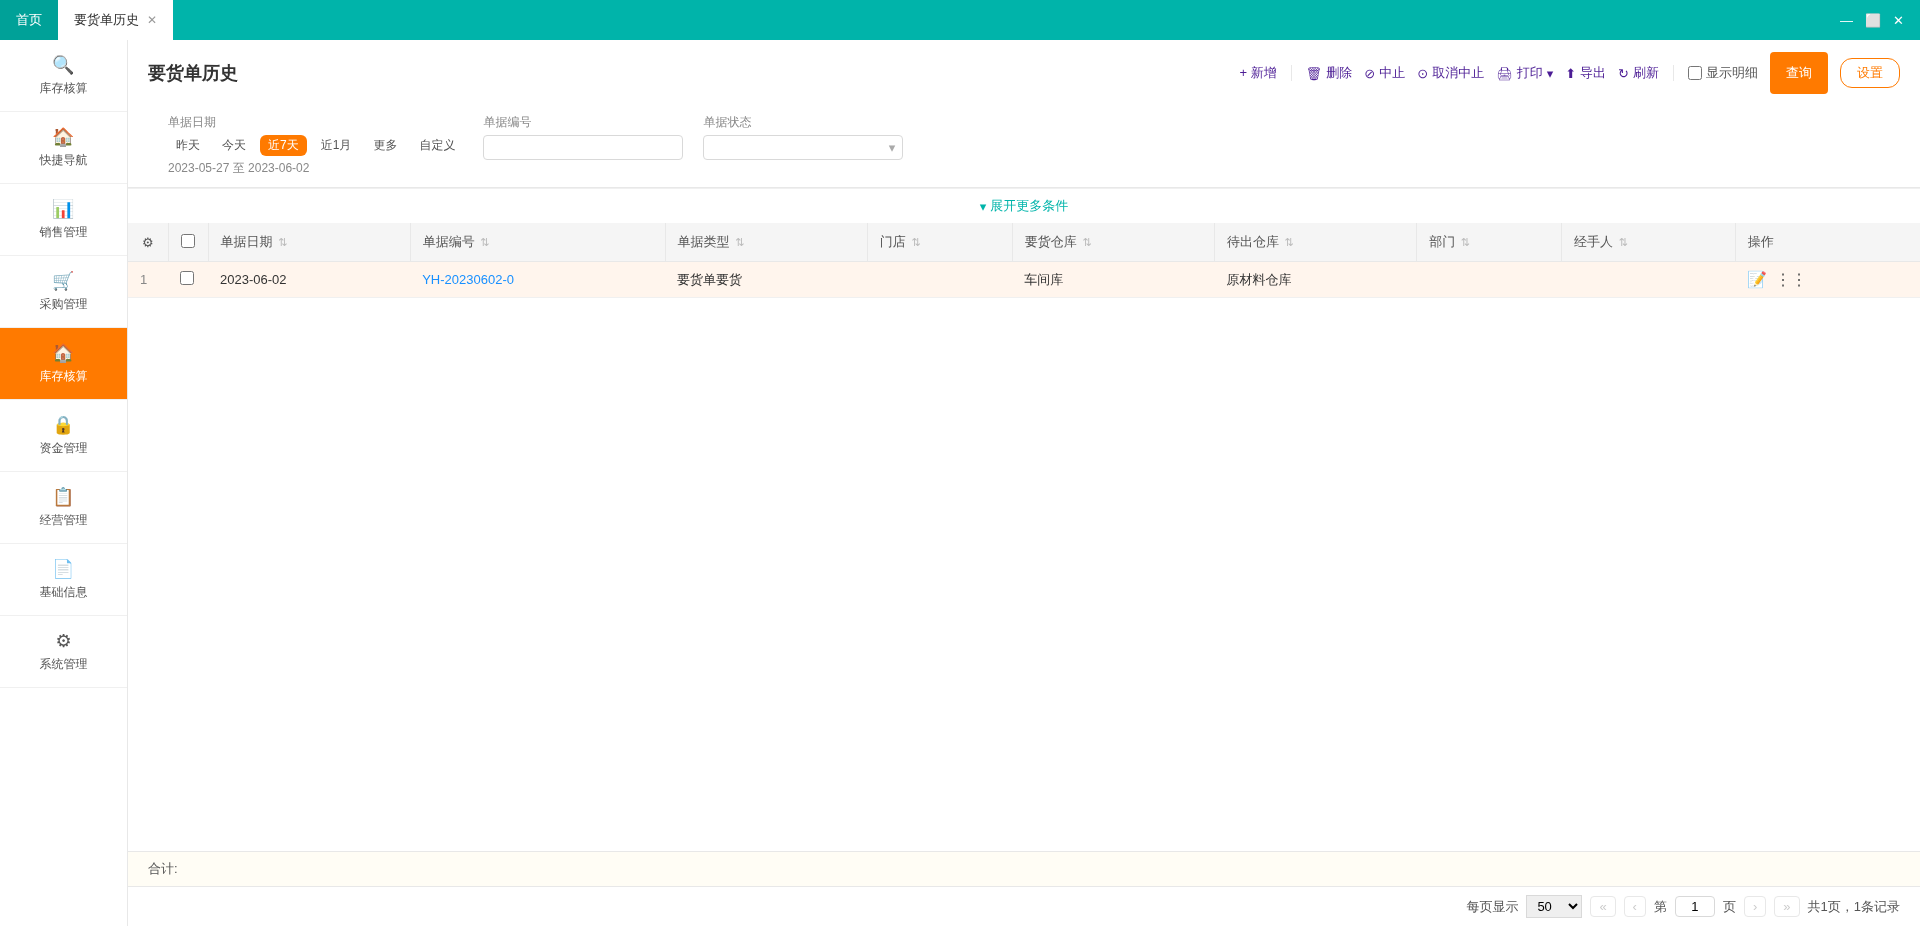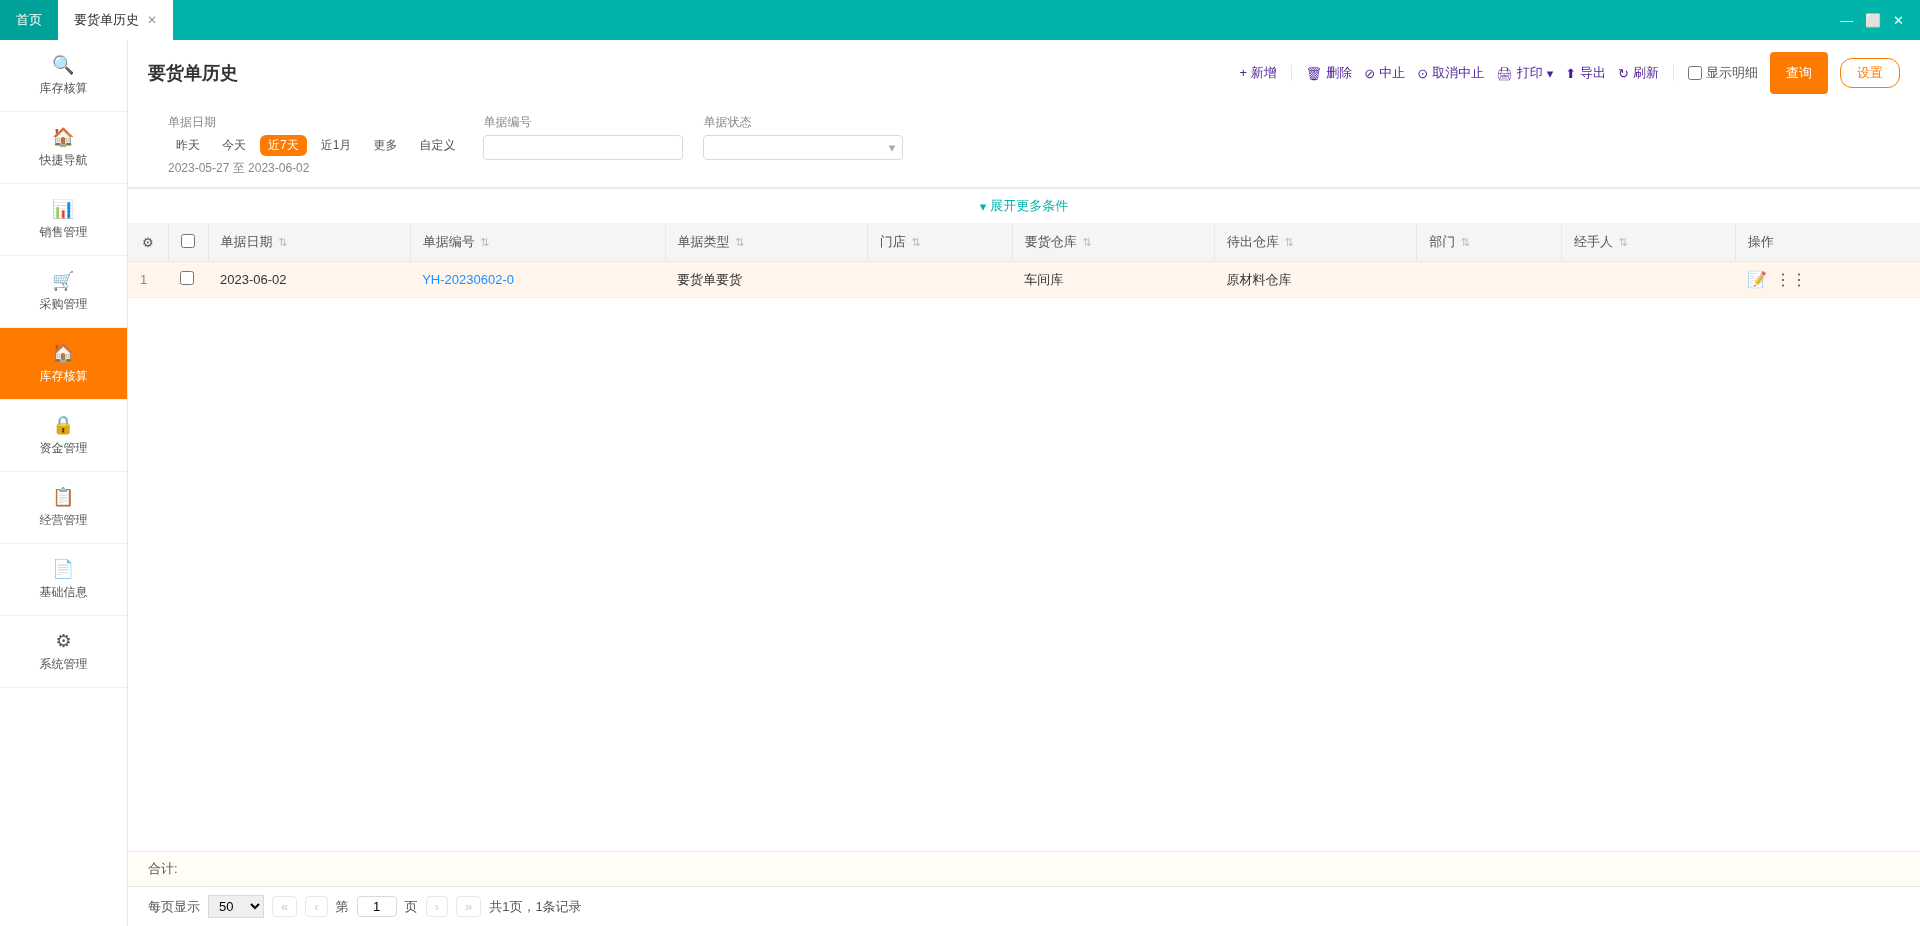"每页显示" .pagination { justify-content: flex-start -> flex-end }
